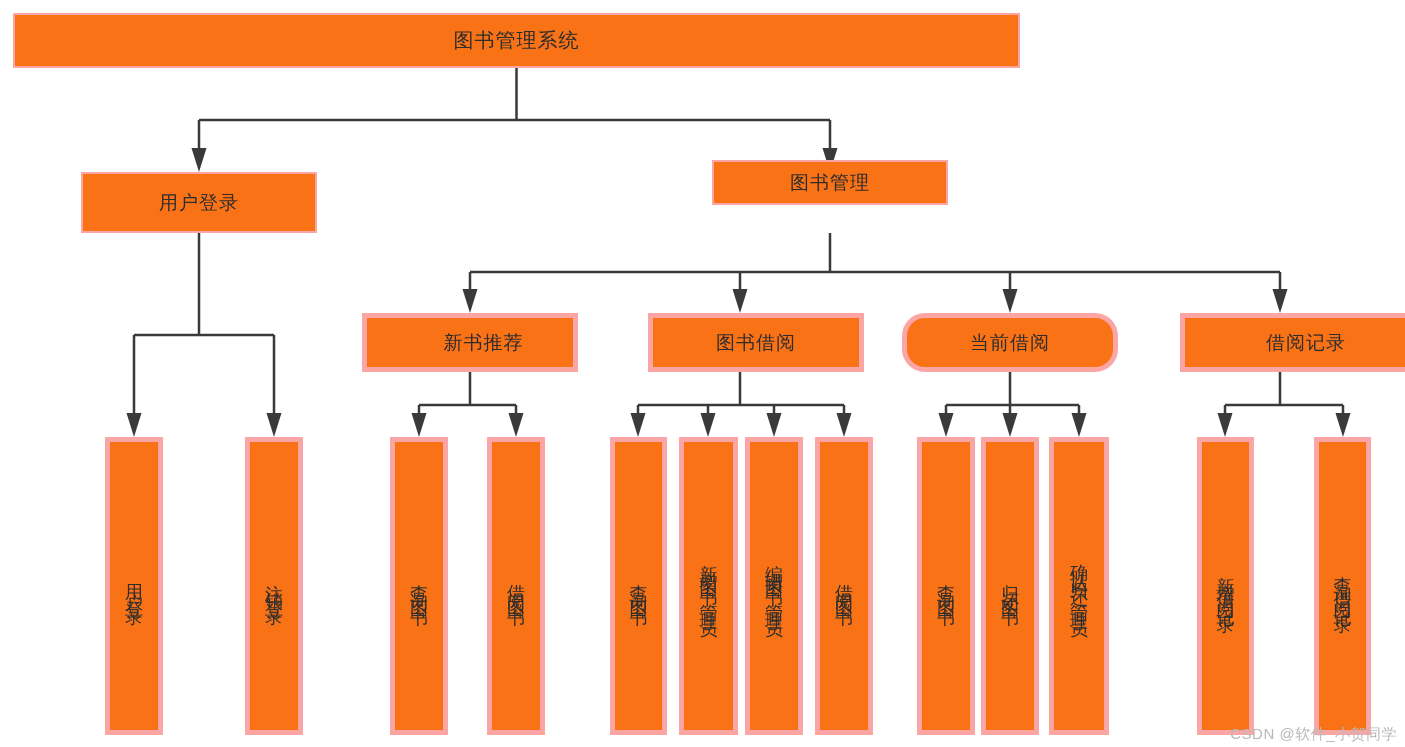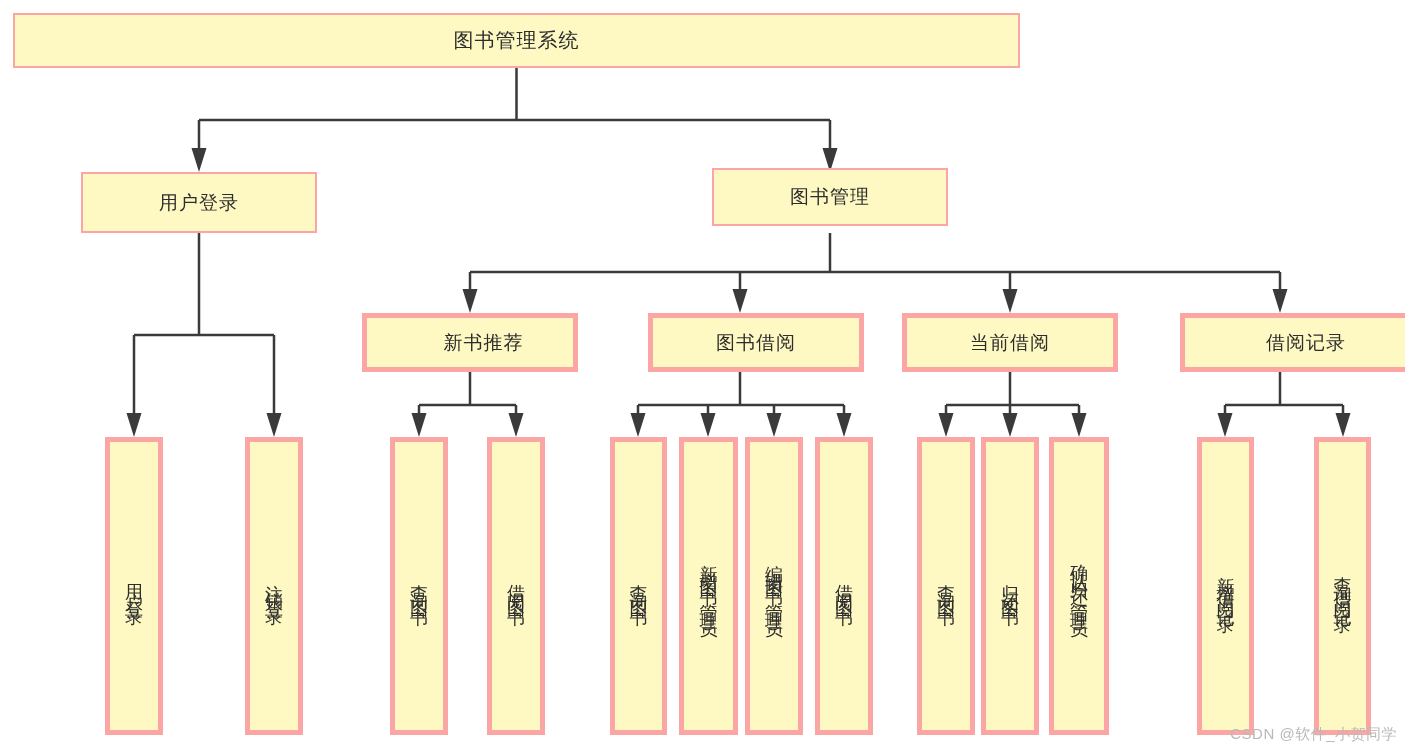"图书管理系统" .node { background: #fef9c3 -> #f97316 }
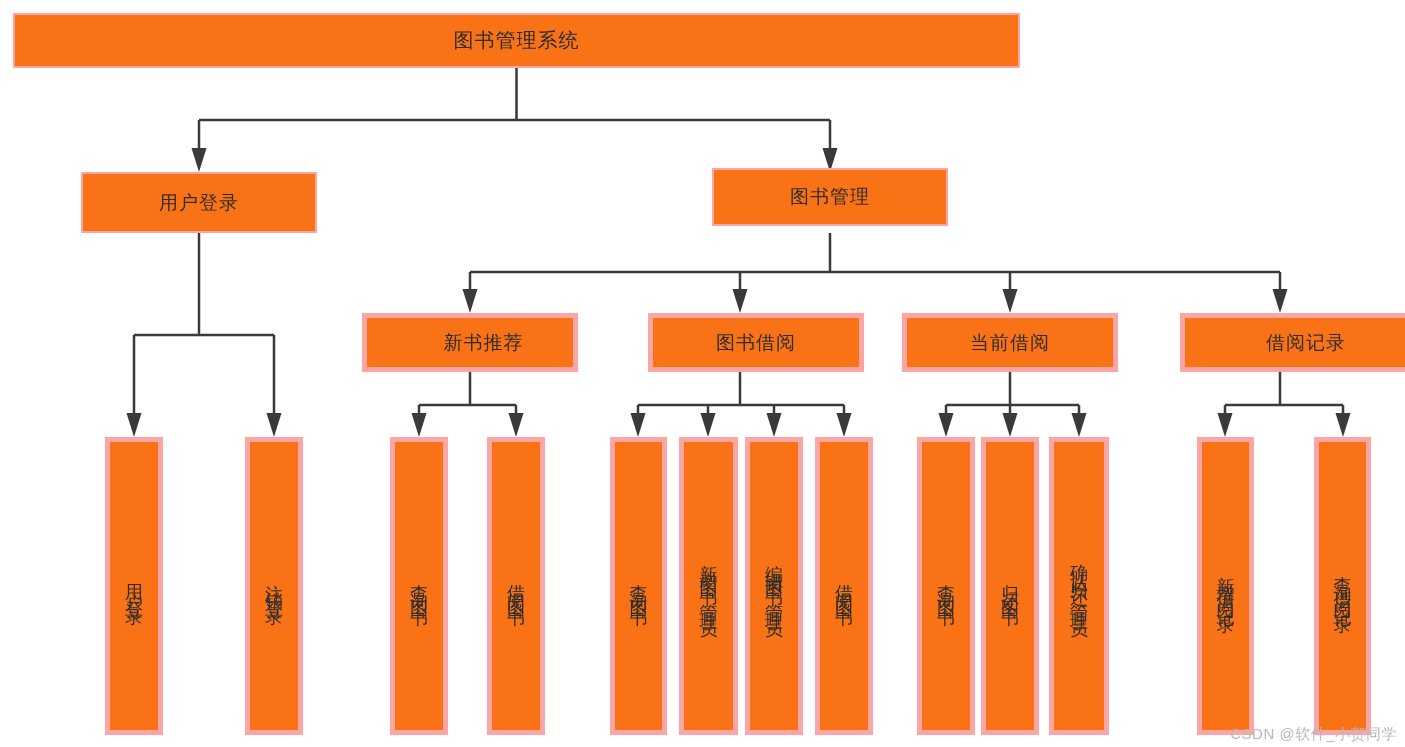"图书管理" div.node { height: 58px -> 45px; top: 168px -> 160px }
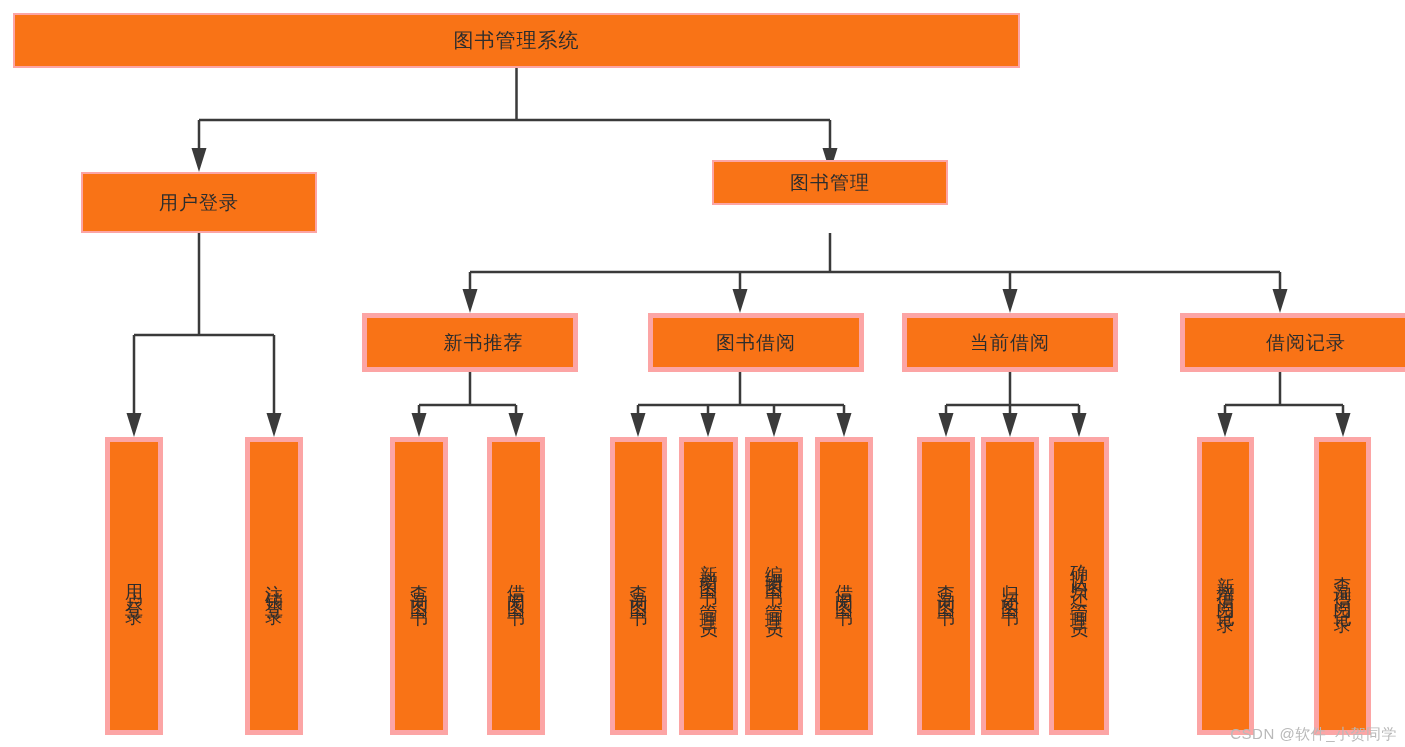"当前借阅" div.node { border-radius: none -> 23px }
